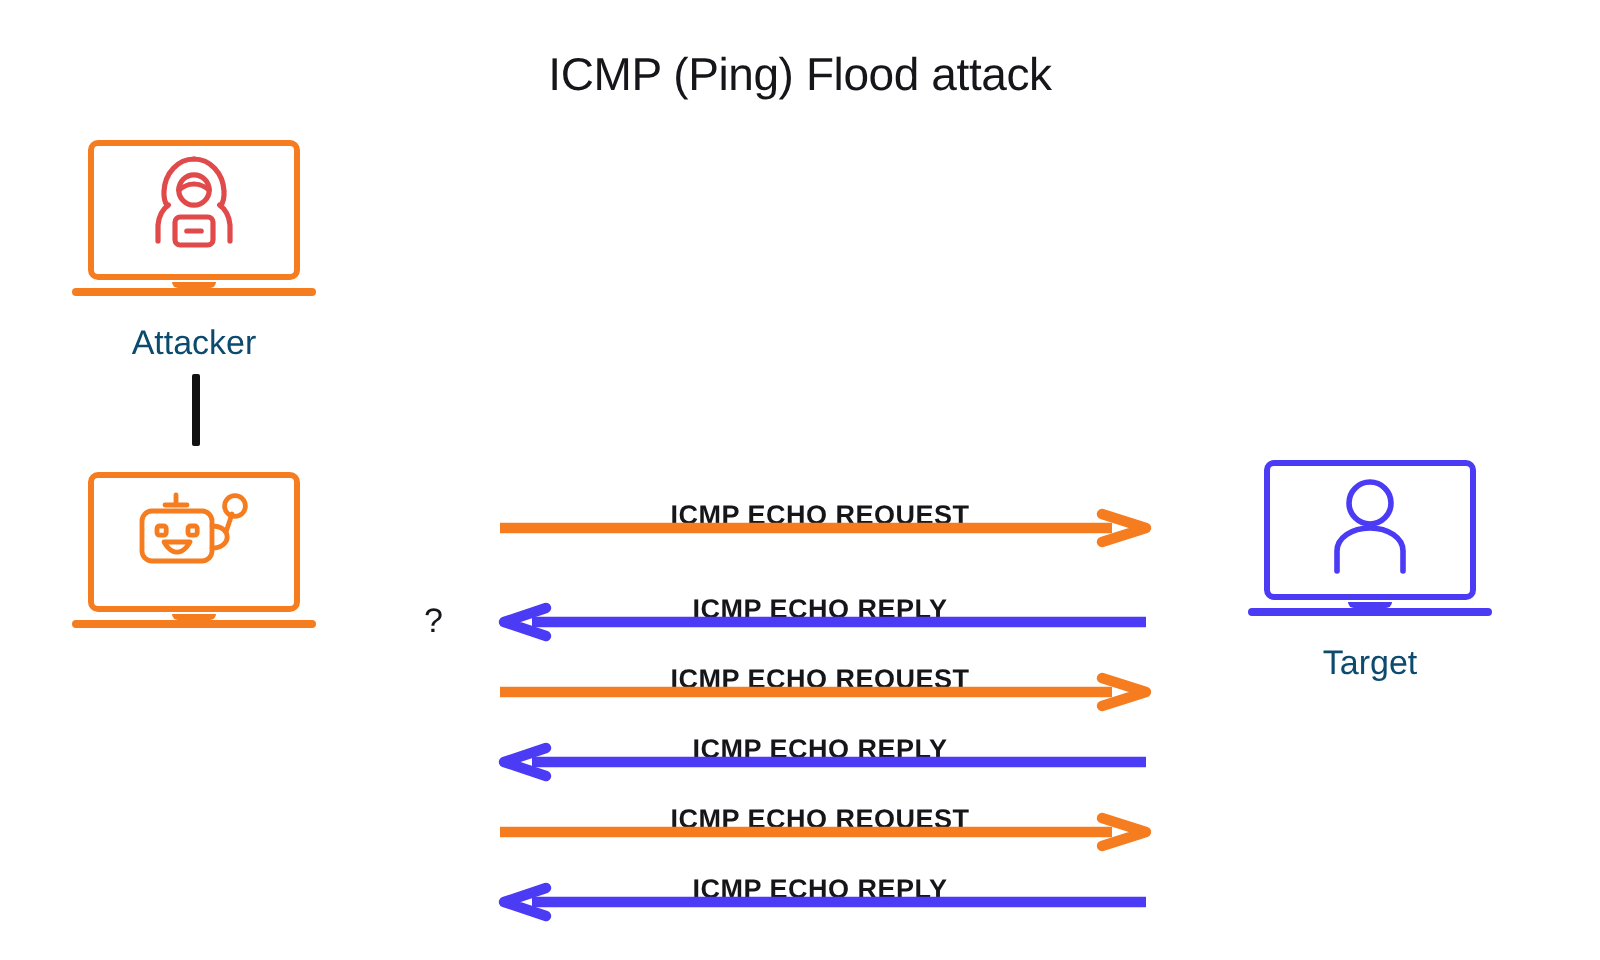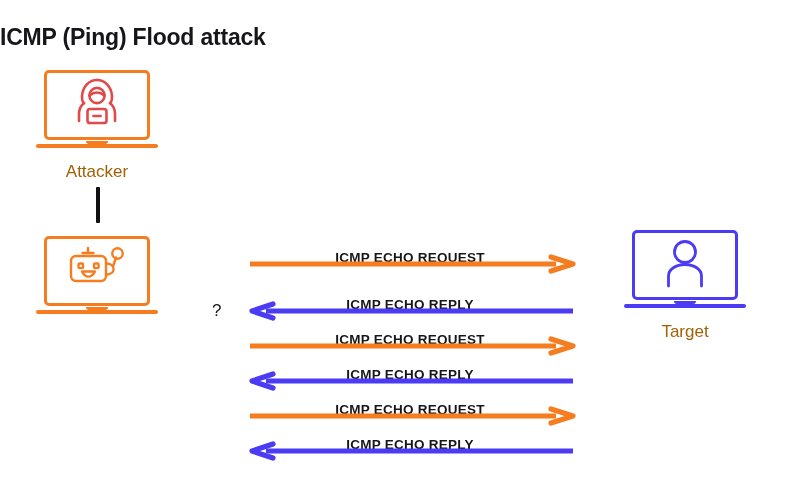"ICMP (Ping) Flood attack" #diagram-title { font-weight: bold -> normal; text-align: left -> center }
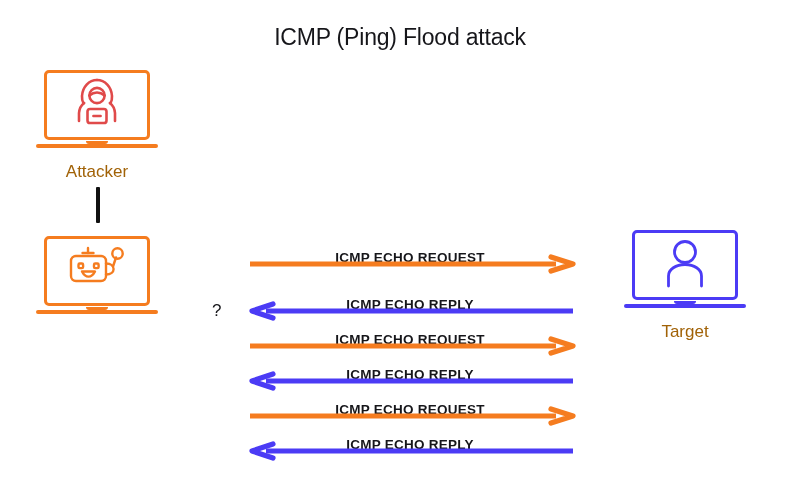"Attacker" .node-caption { color: #a16207 -> #0c4a6e }
